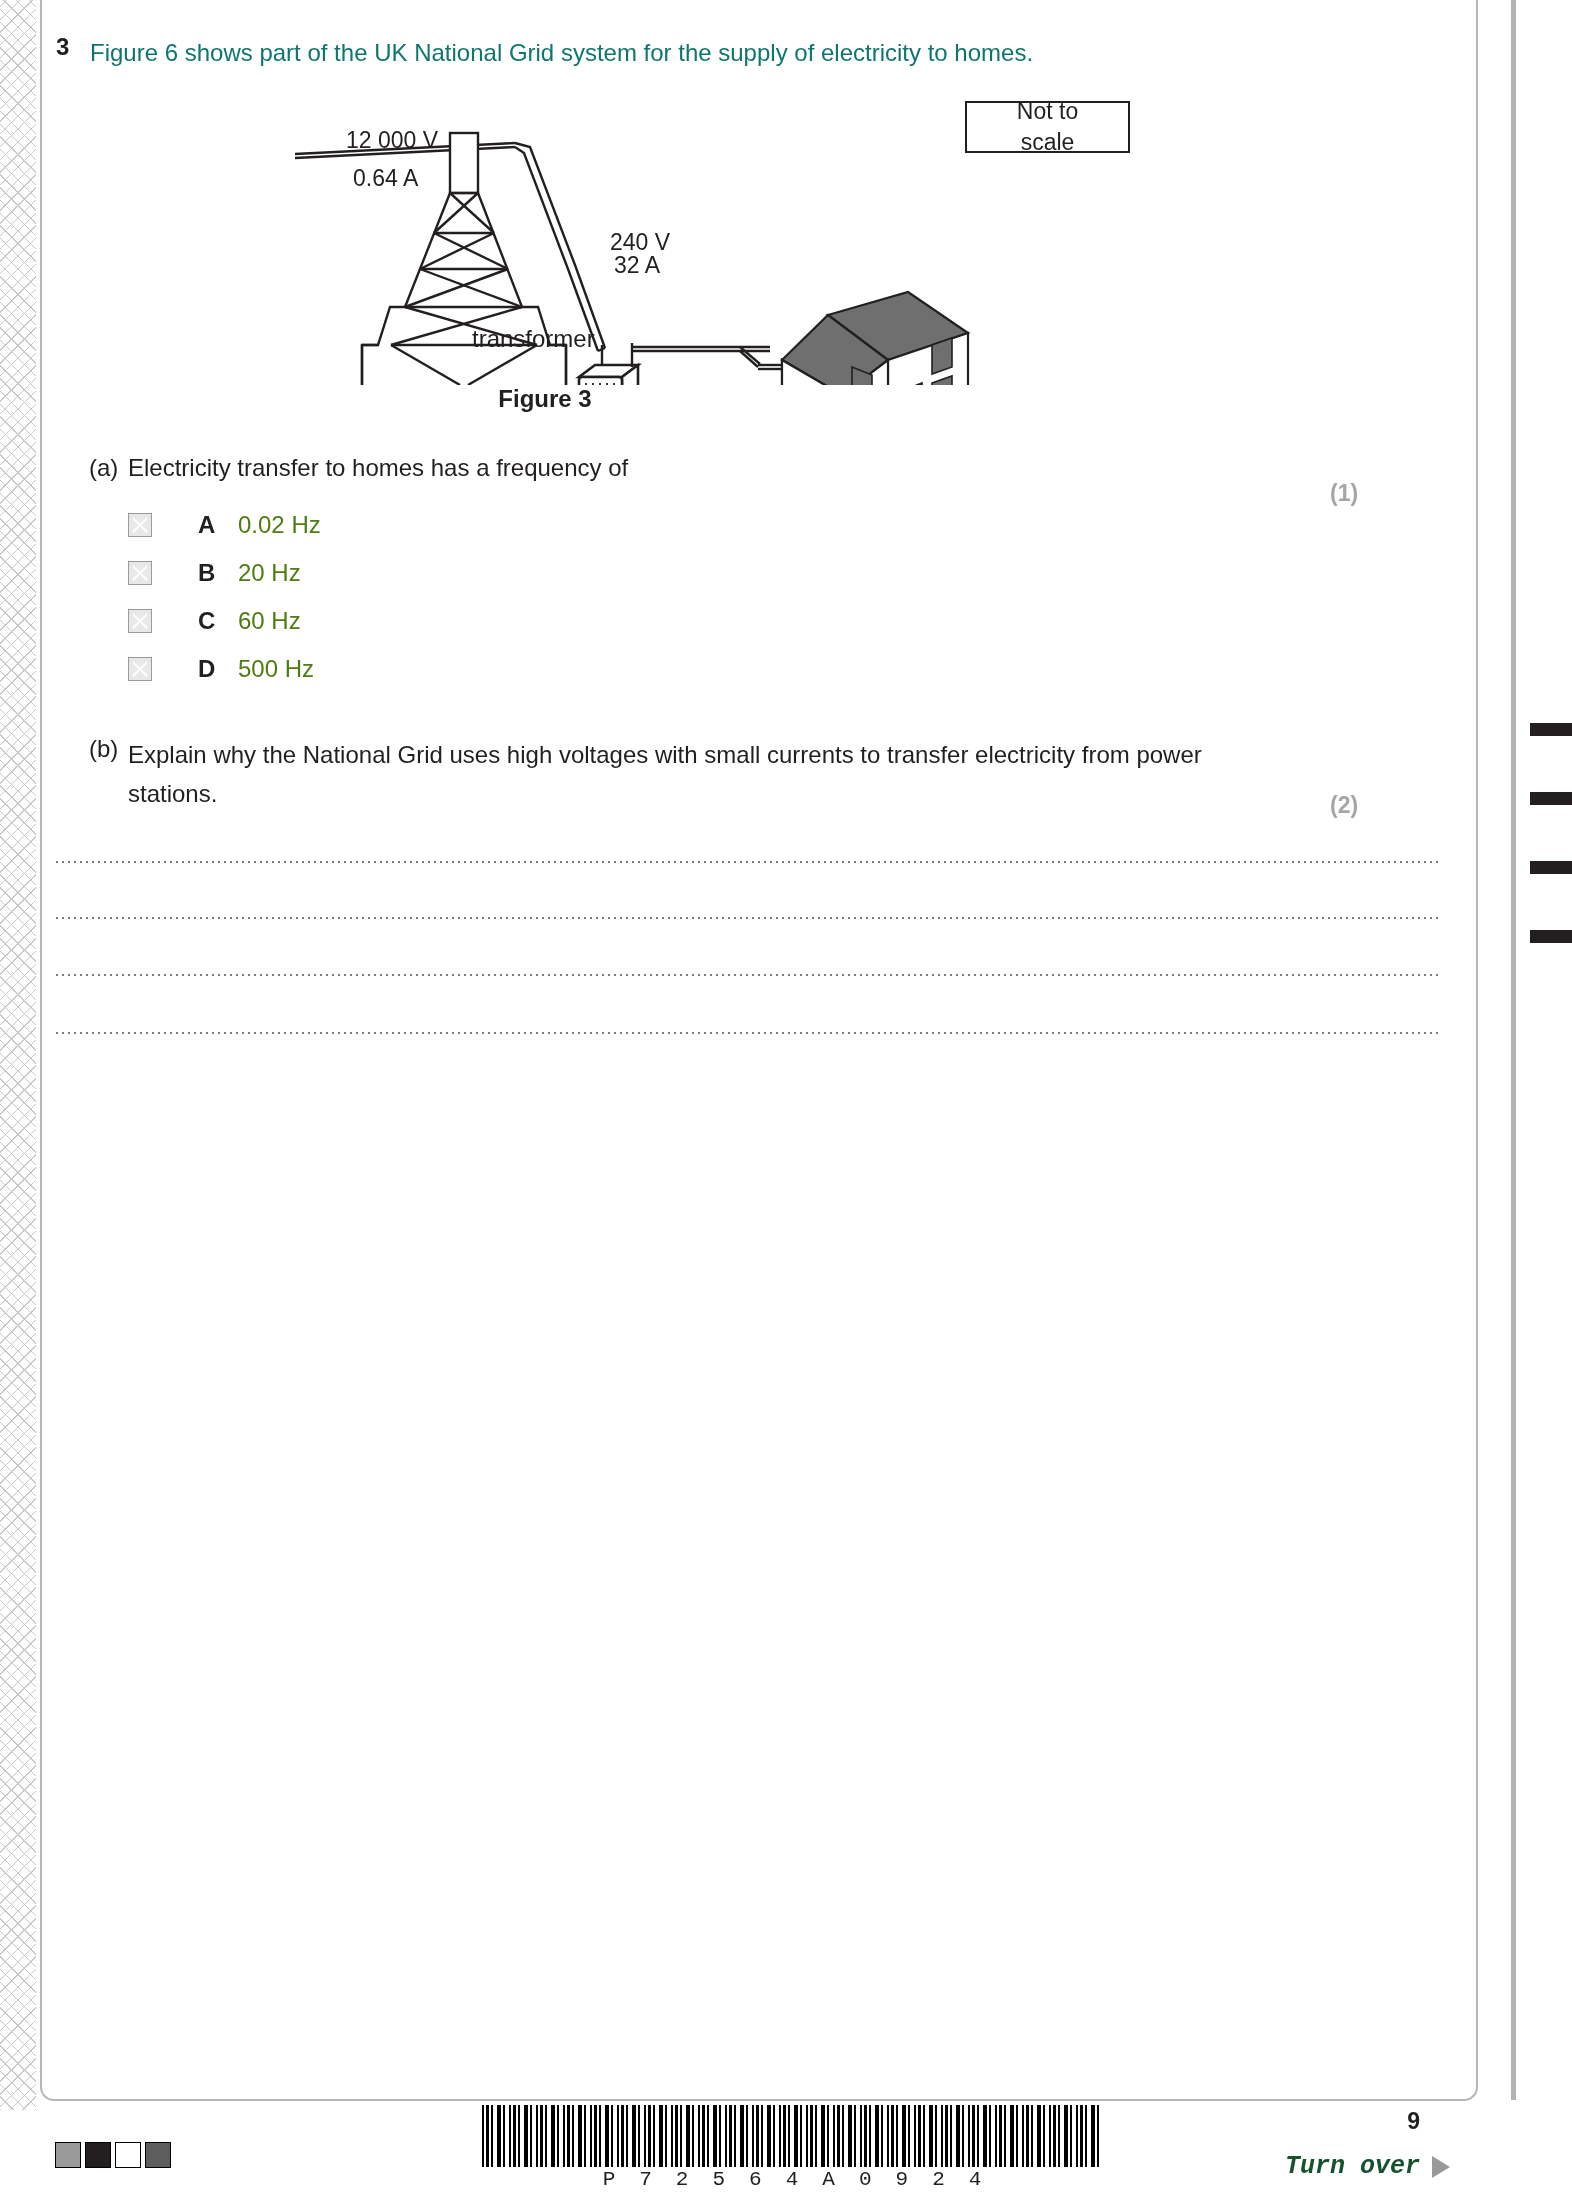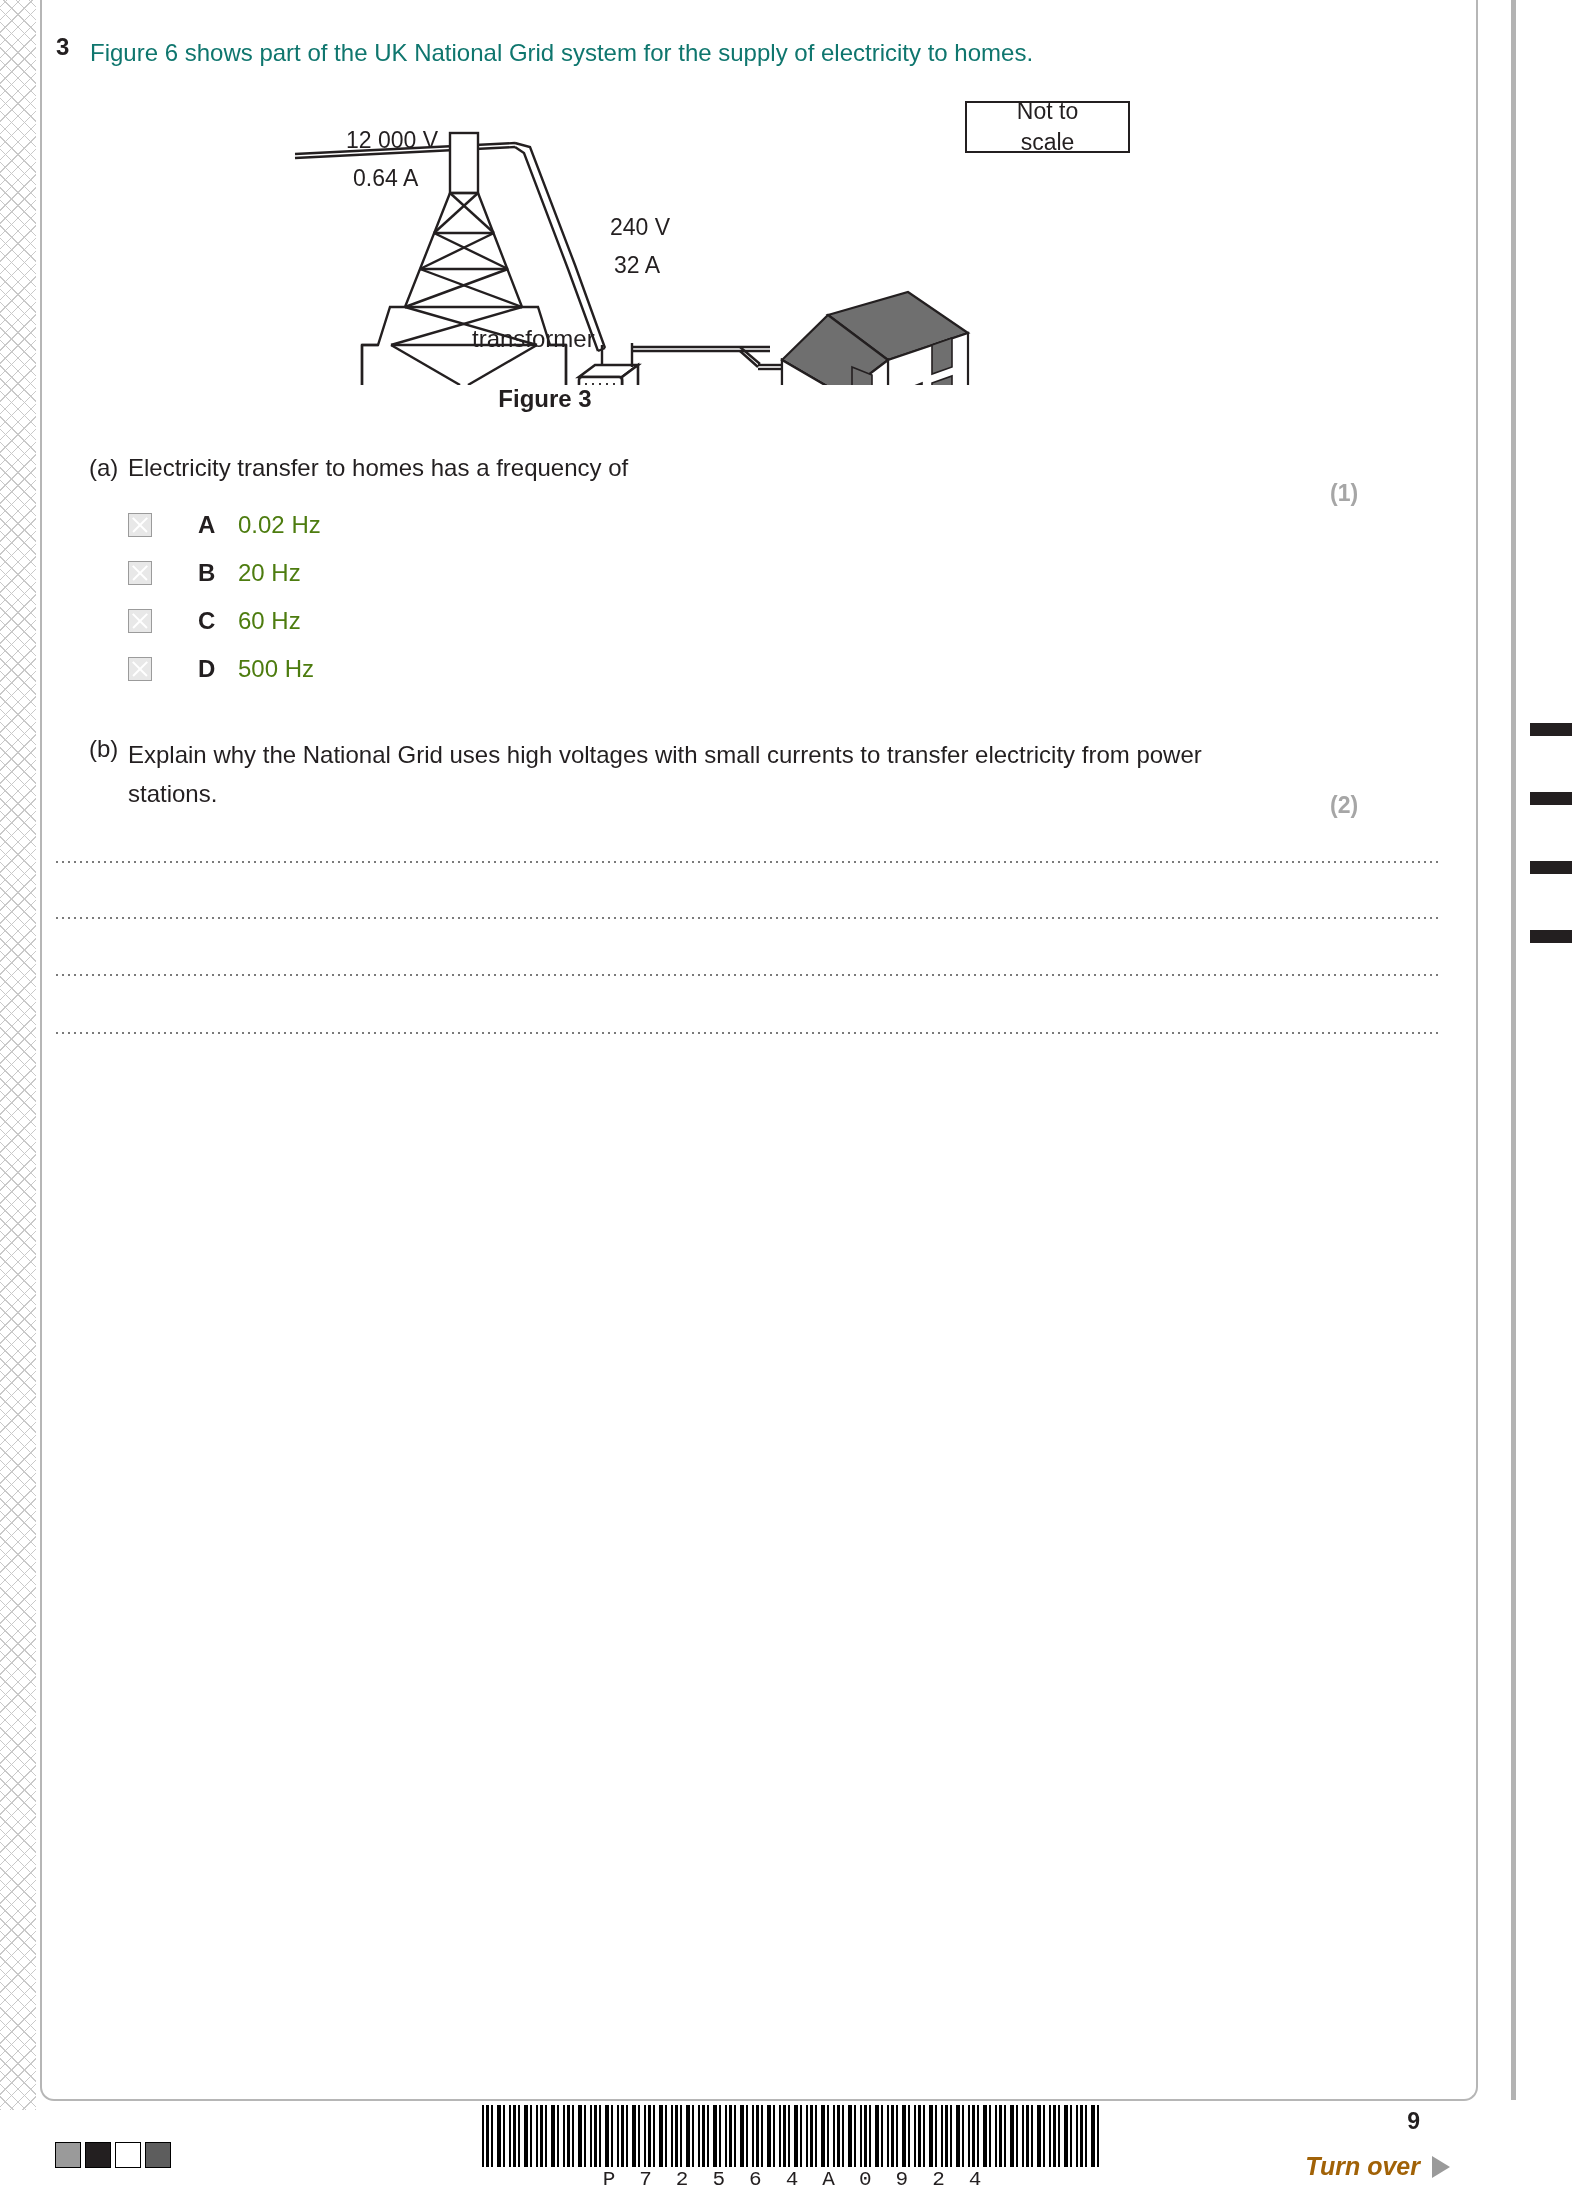"240 V" .lab-240 { top: 119px -> 134px }
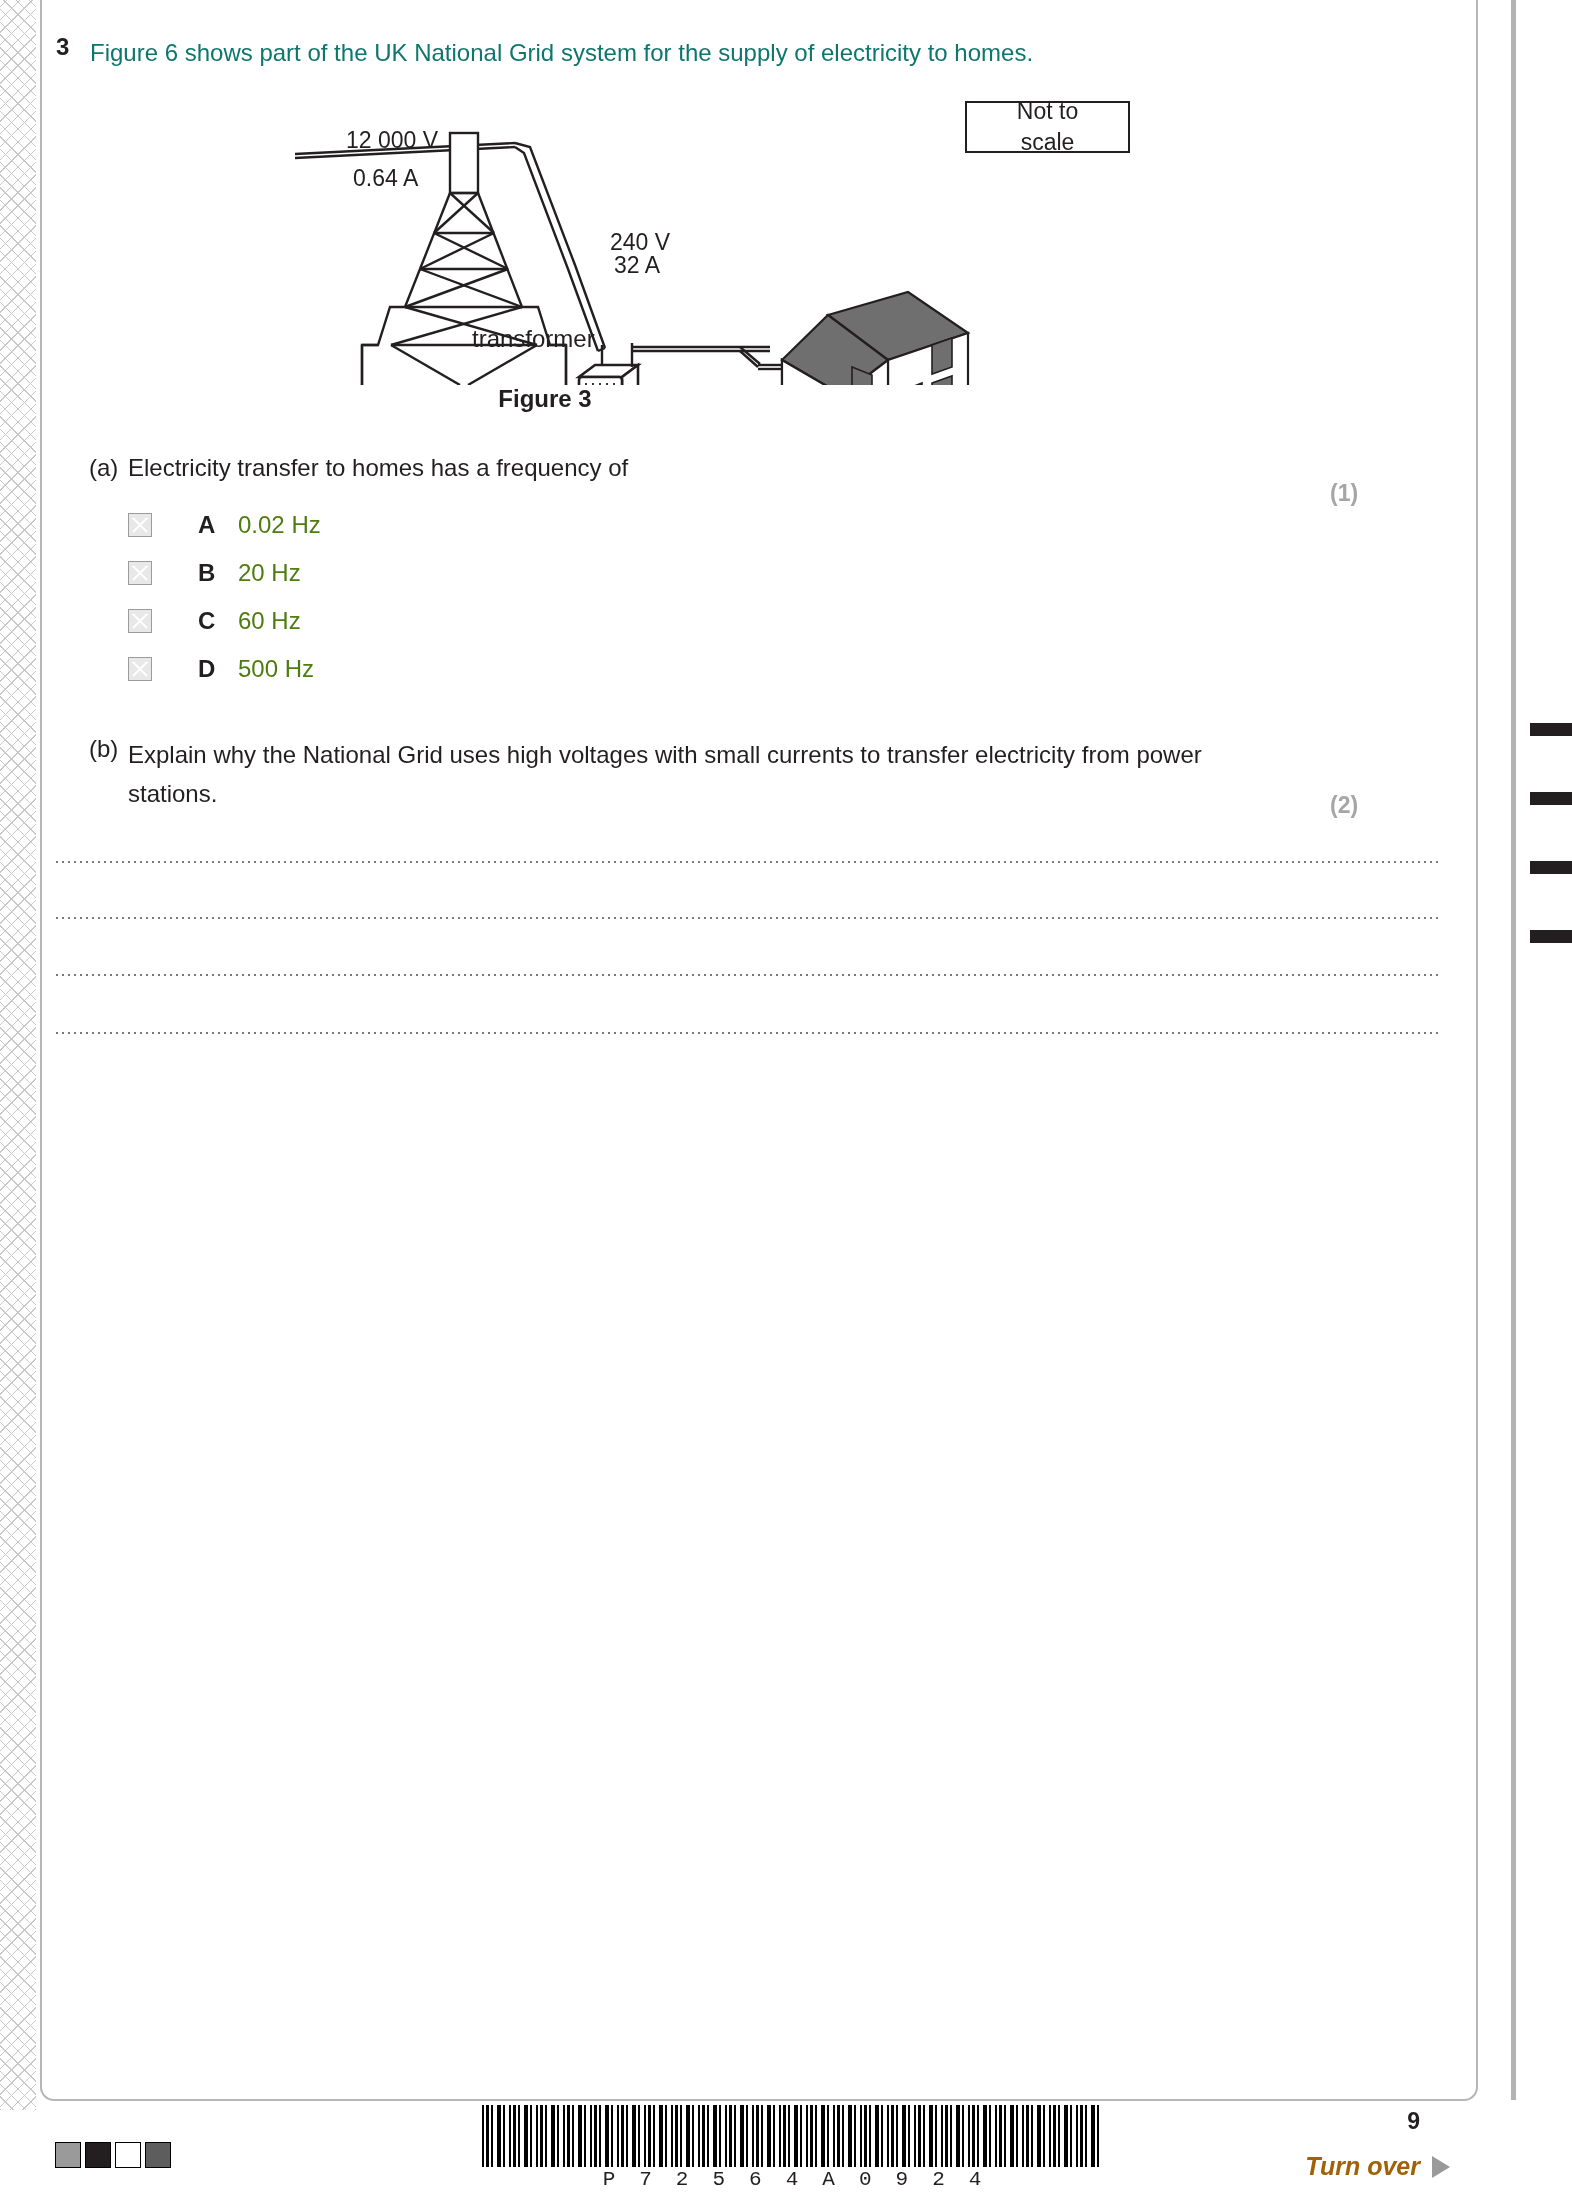"Turn over" .turn-over { color: #a16207 -> #14532d; font-family: none -> Liberation Mono, monospace }
